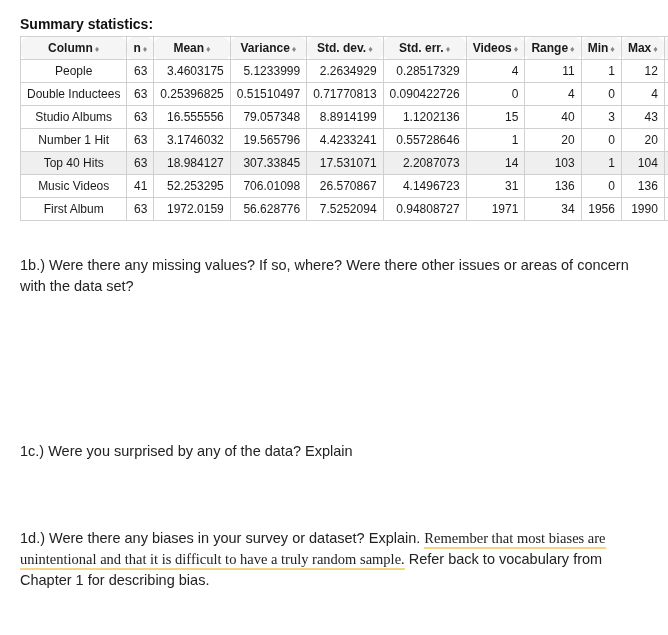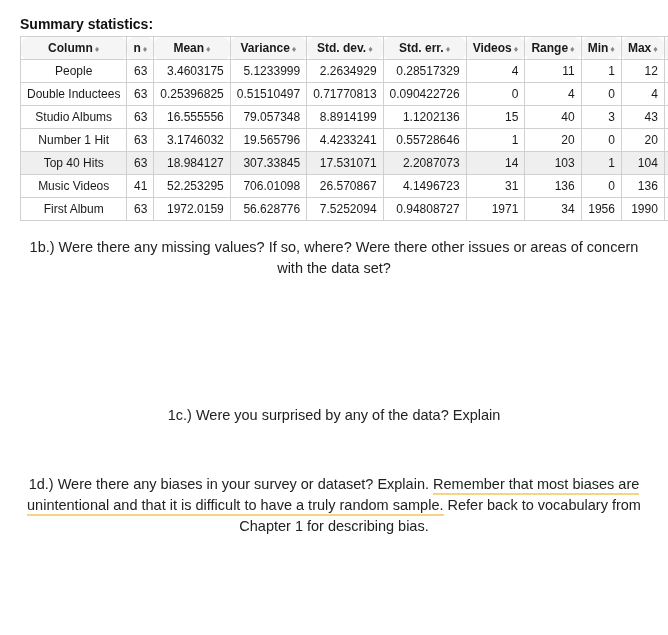"1b.) Were there any missing" .question { margin-top: 16px -> 34px; text-align: center -> none }
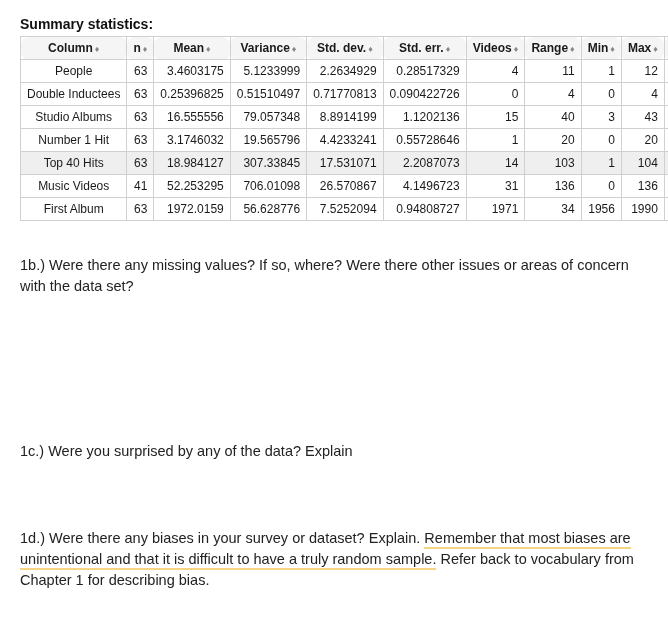"Remember that most biases are" .hl { font-family: none -> Liberation Serif, serif }
